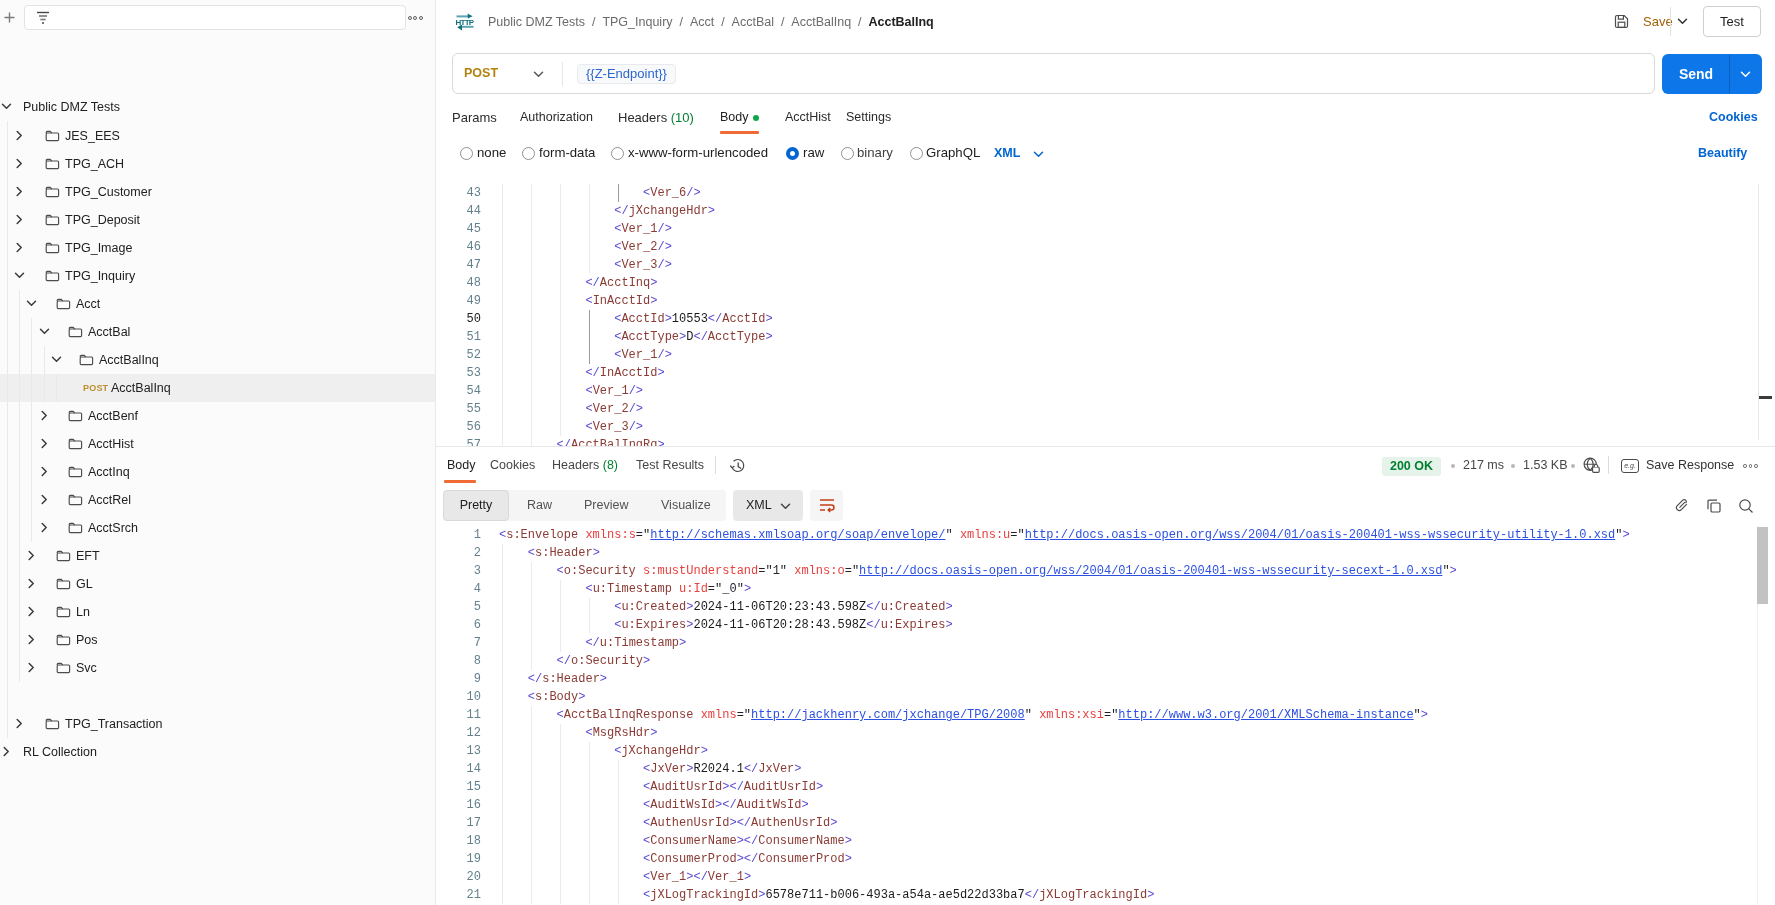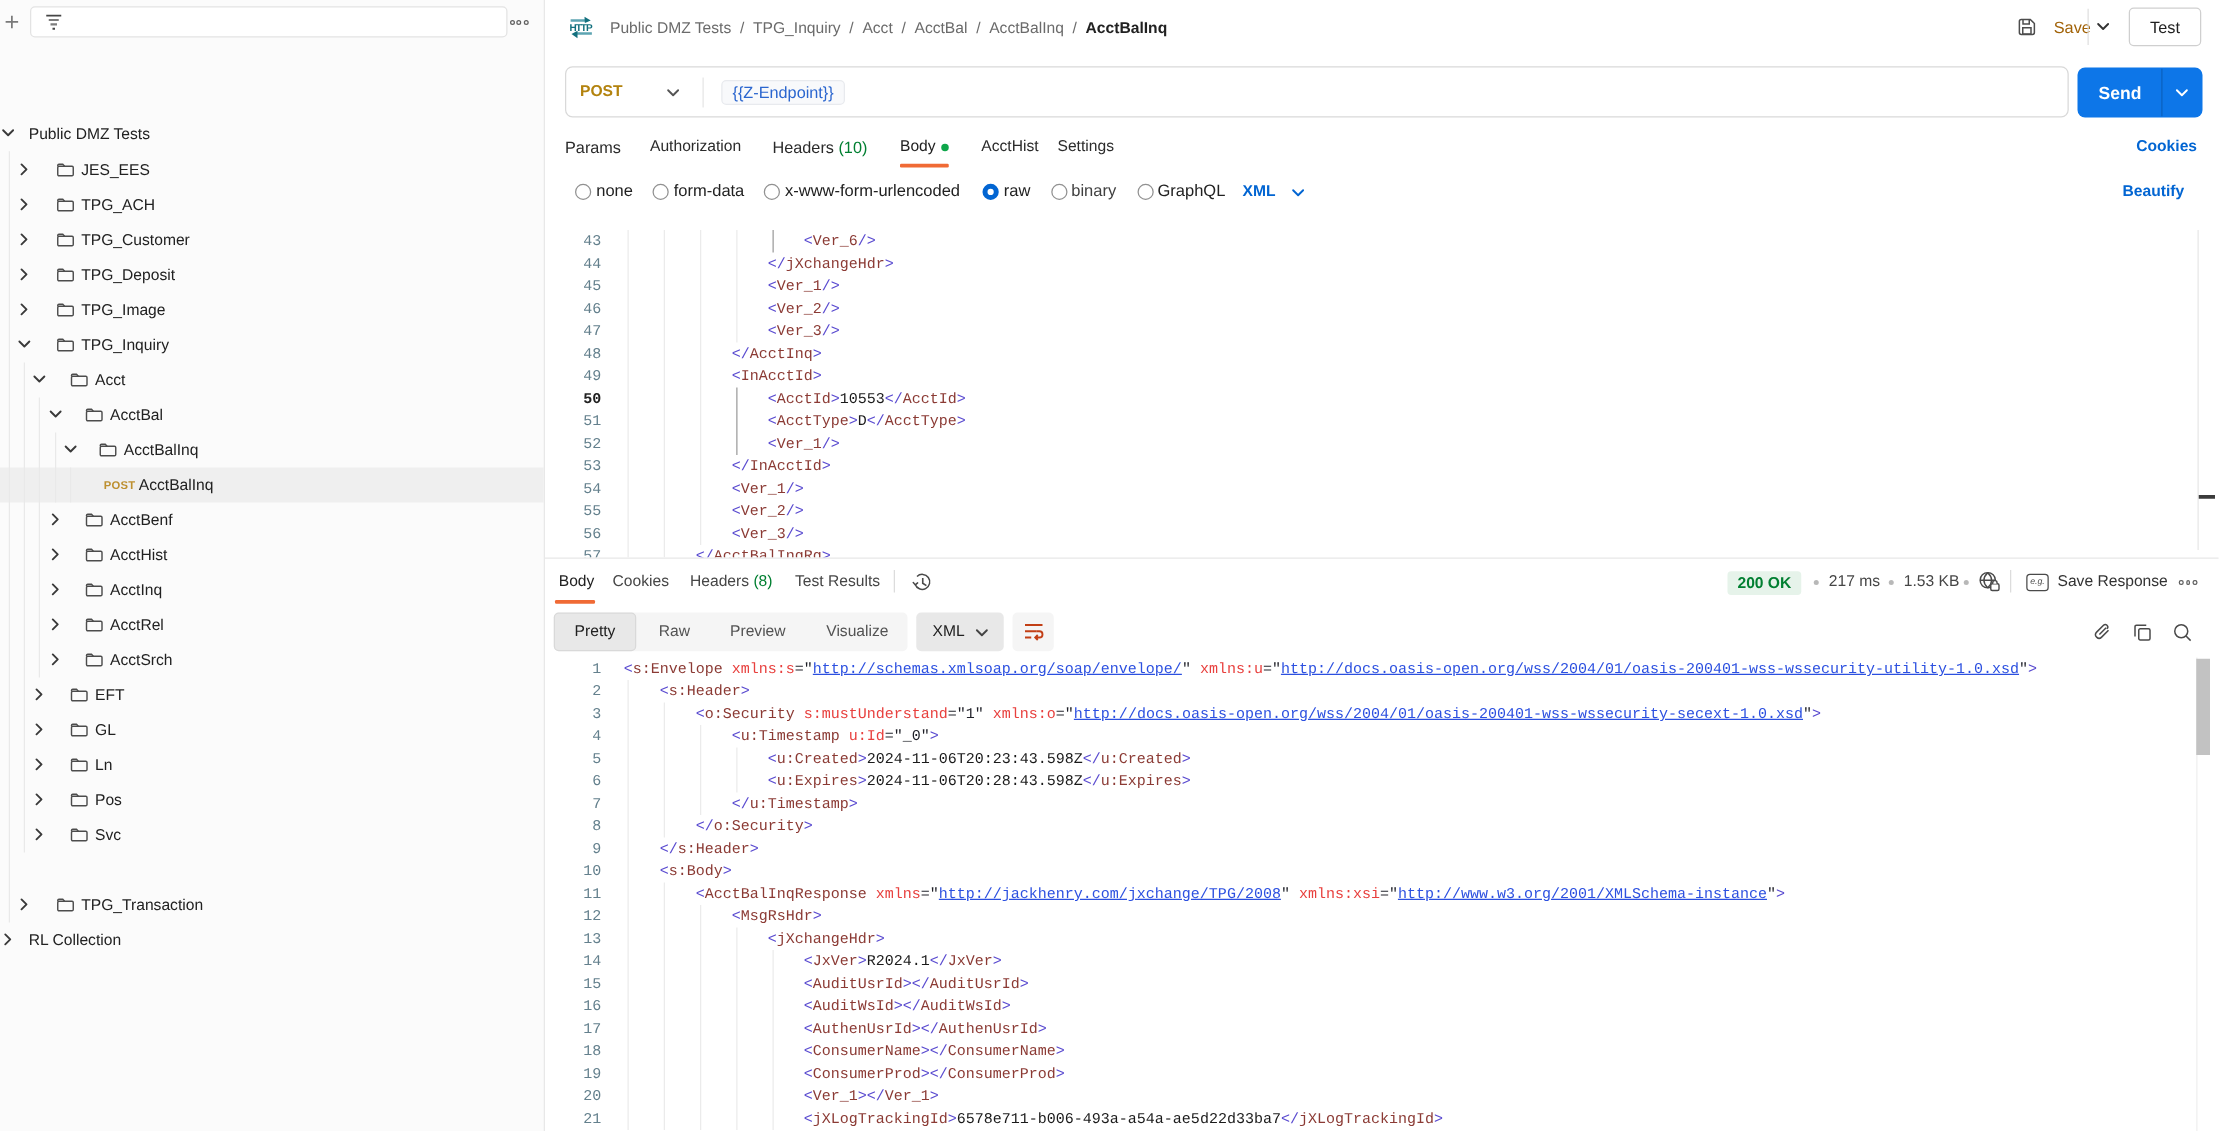"50" span { font-weight: bold -> normal }
